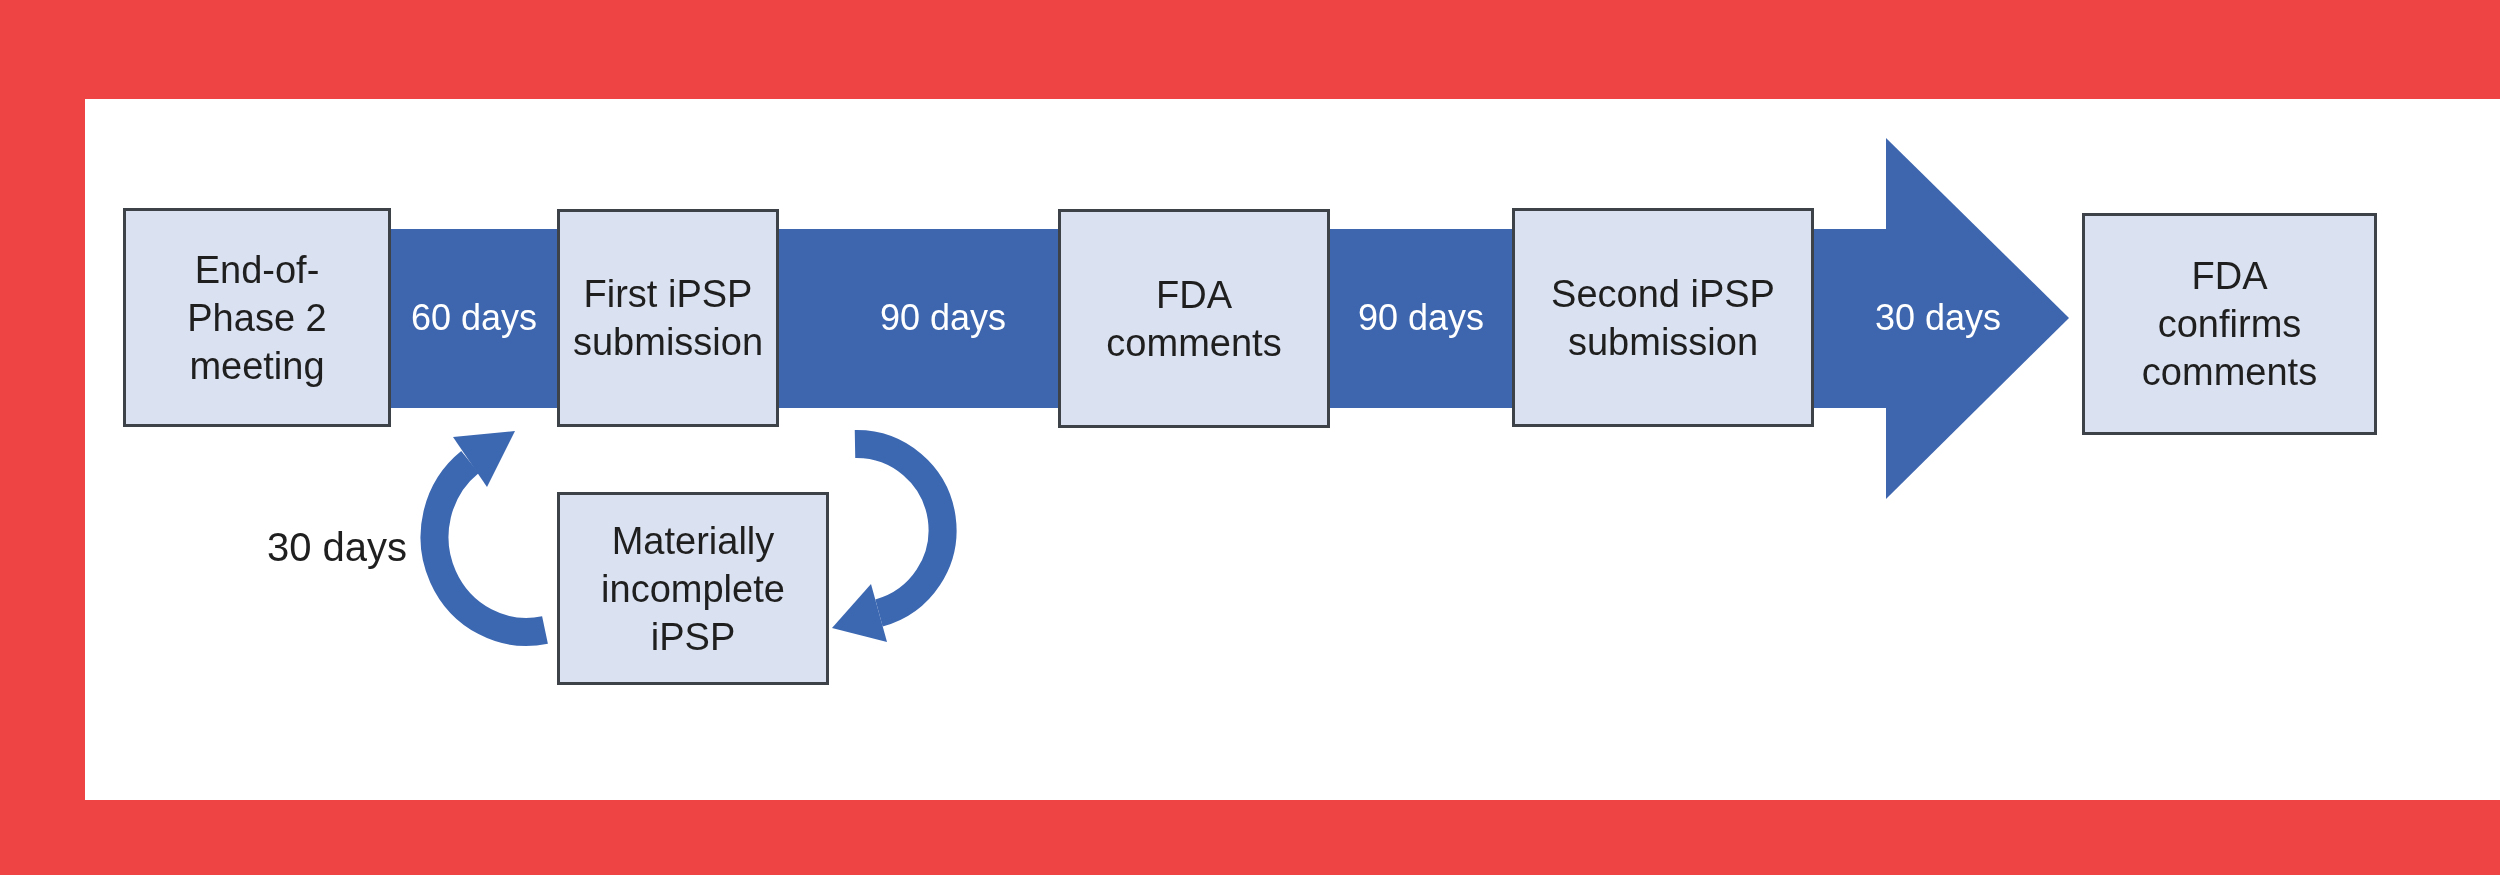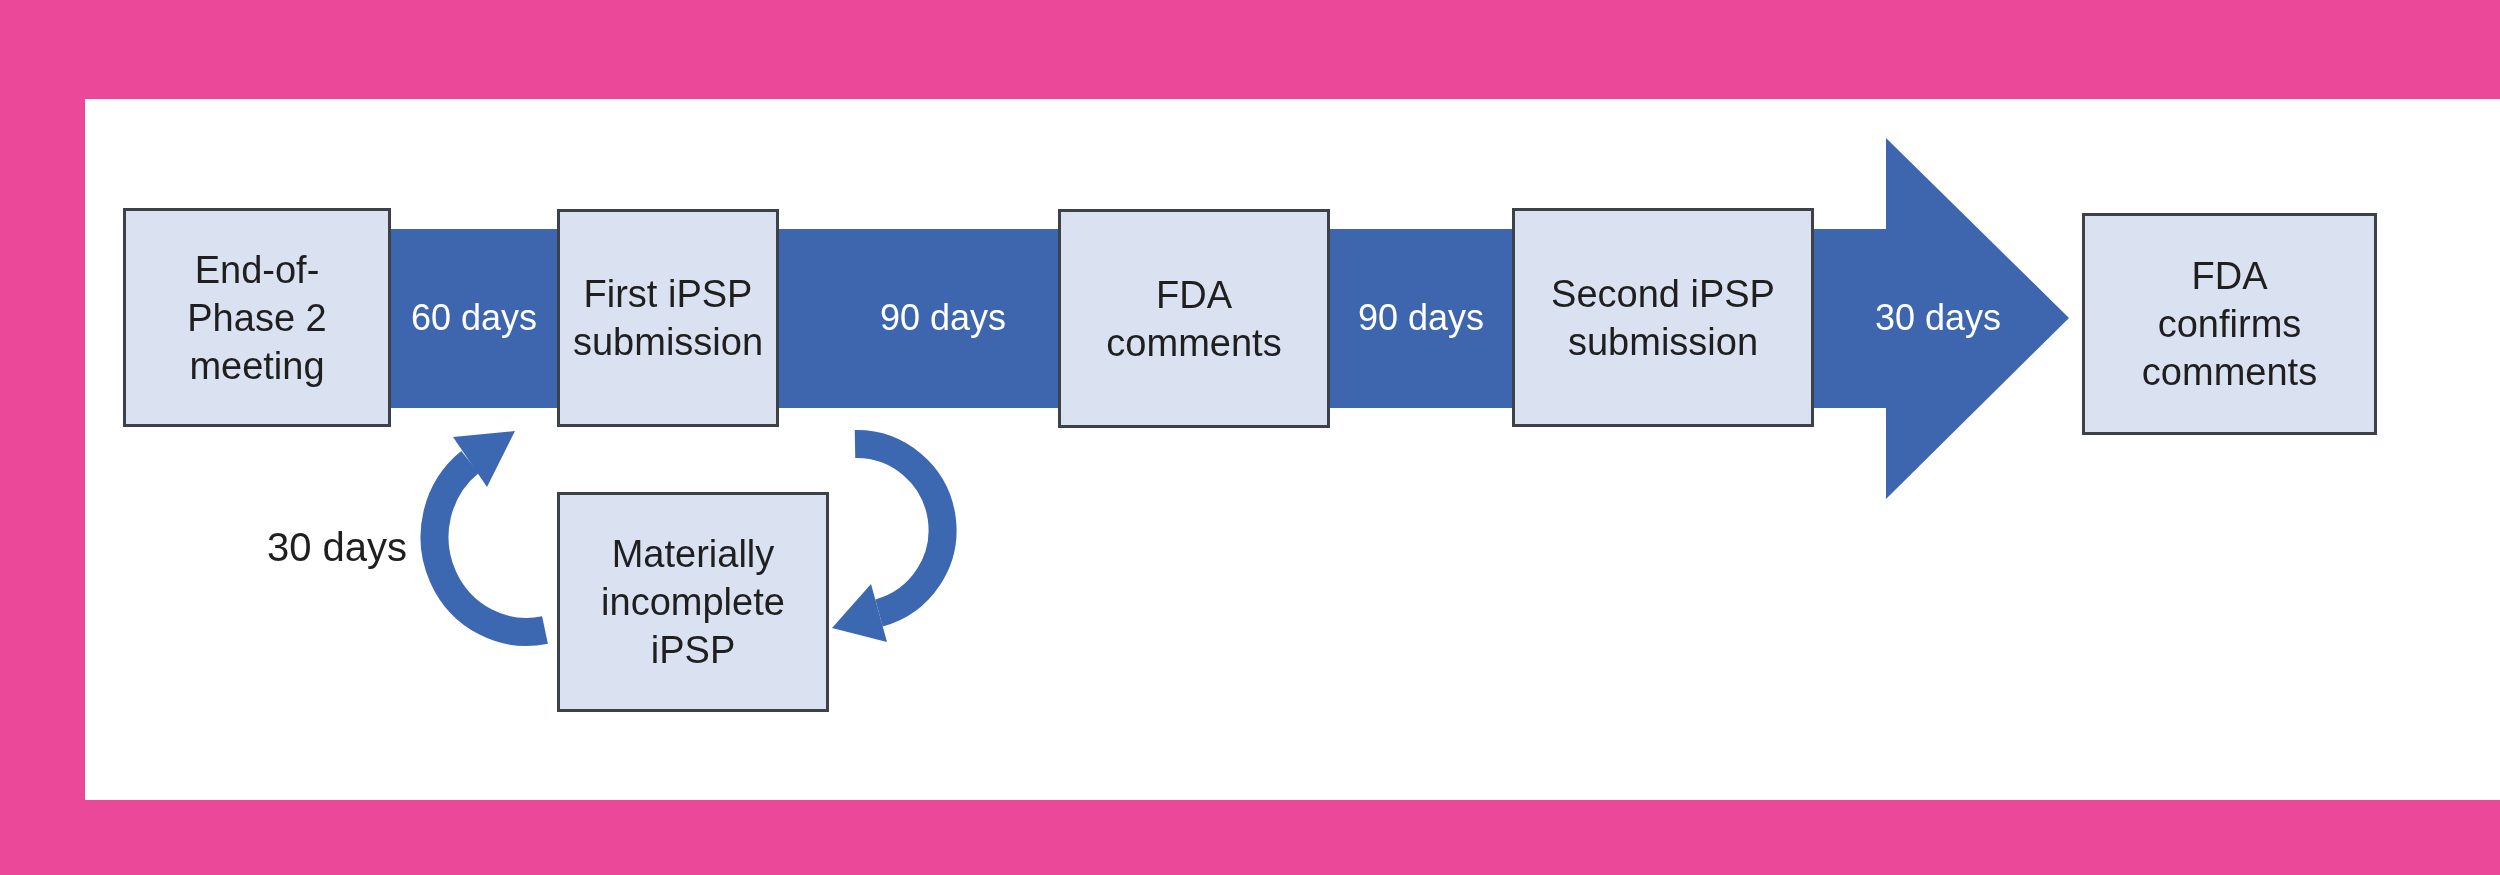"End-of-" .canvas { background: #ec4899 -> #ef4444 }
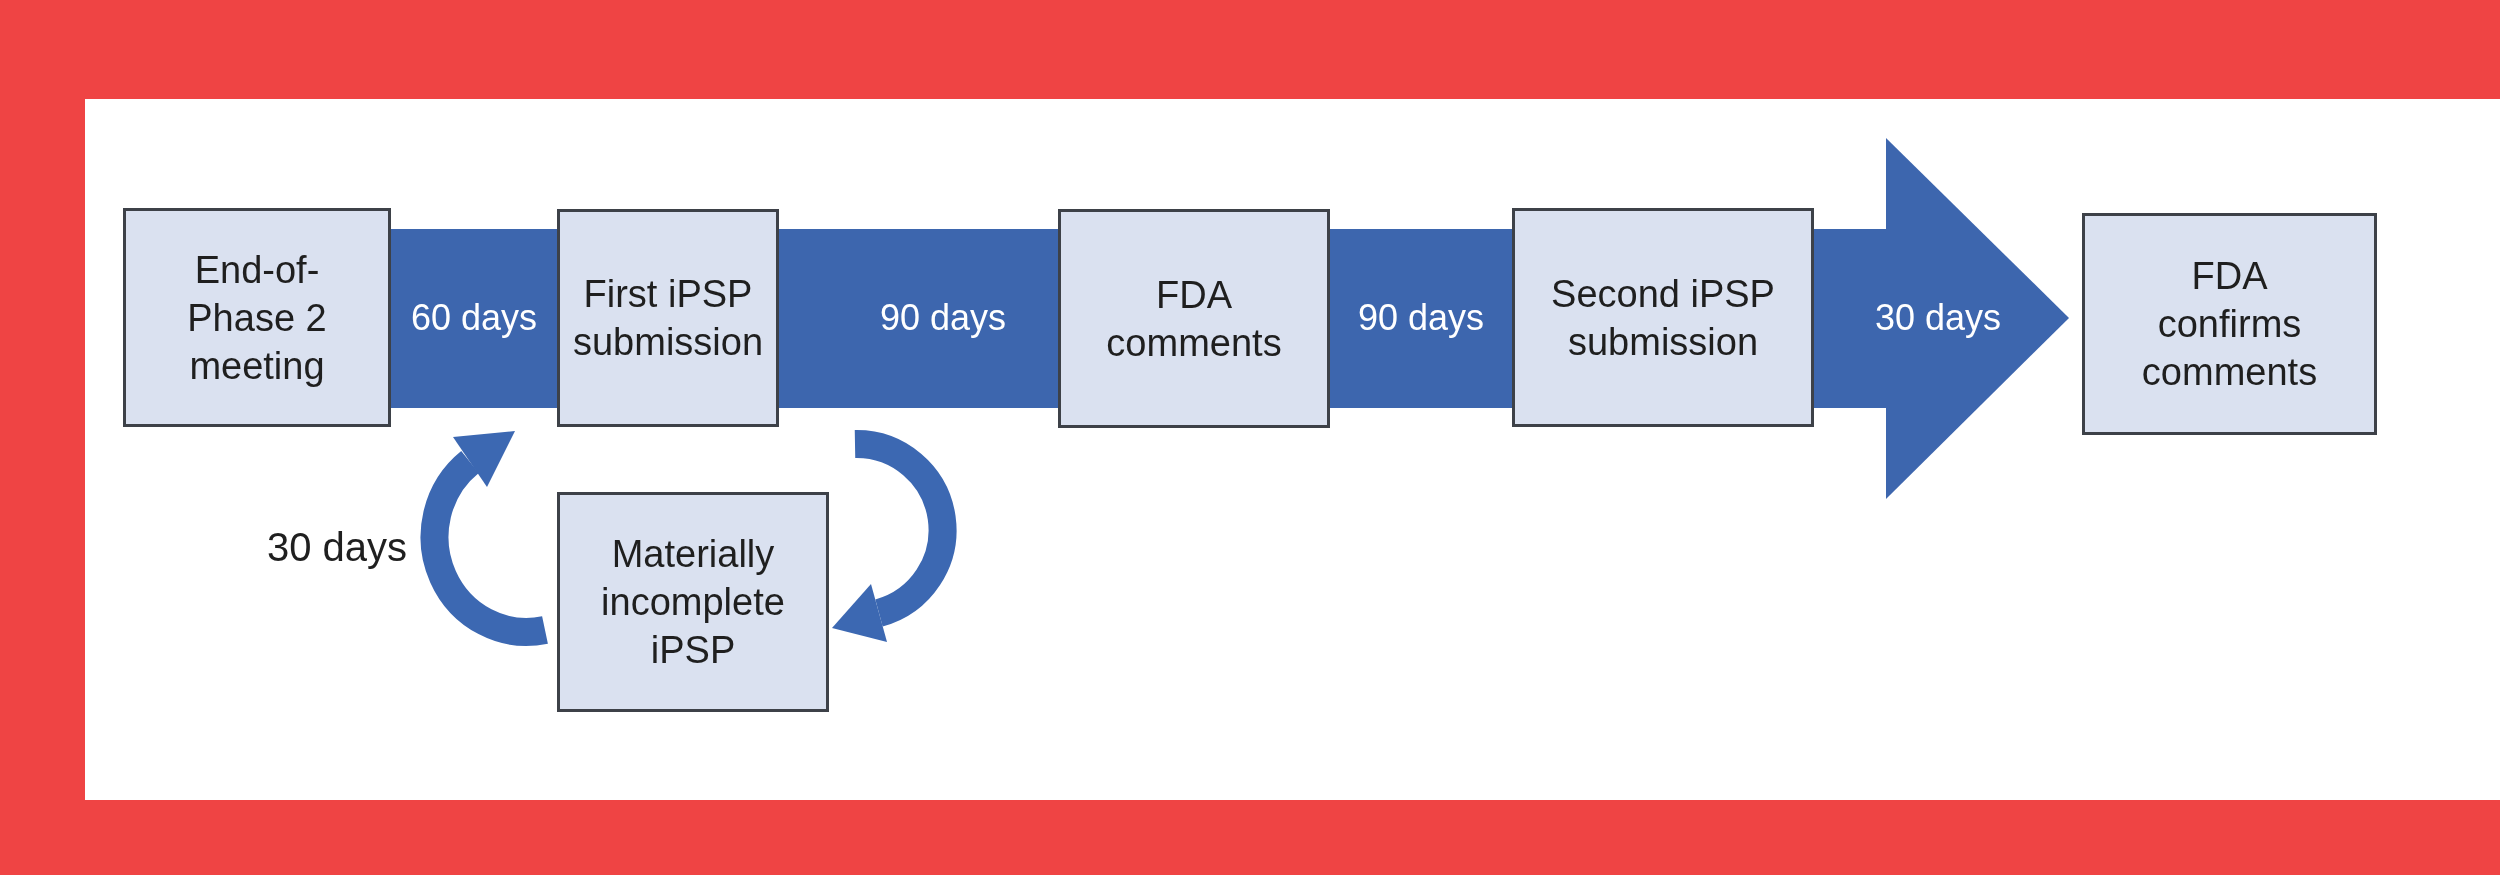"Materially" div.box { height: 220px -> 193px }
